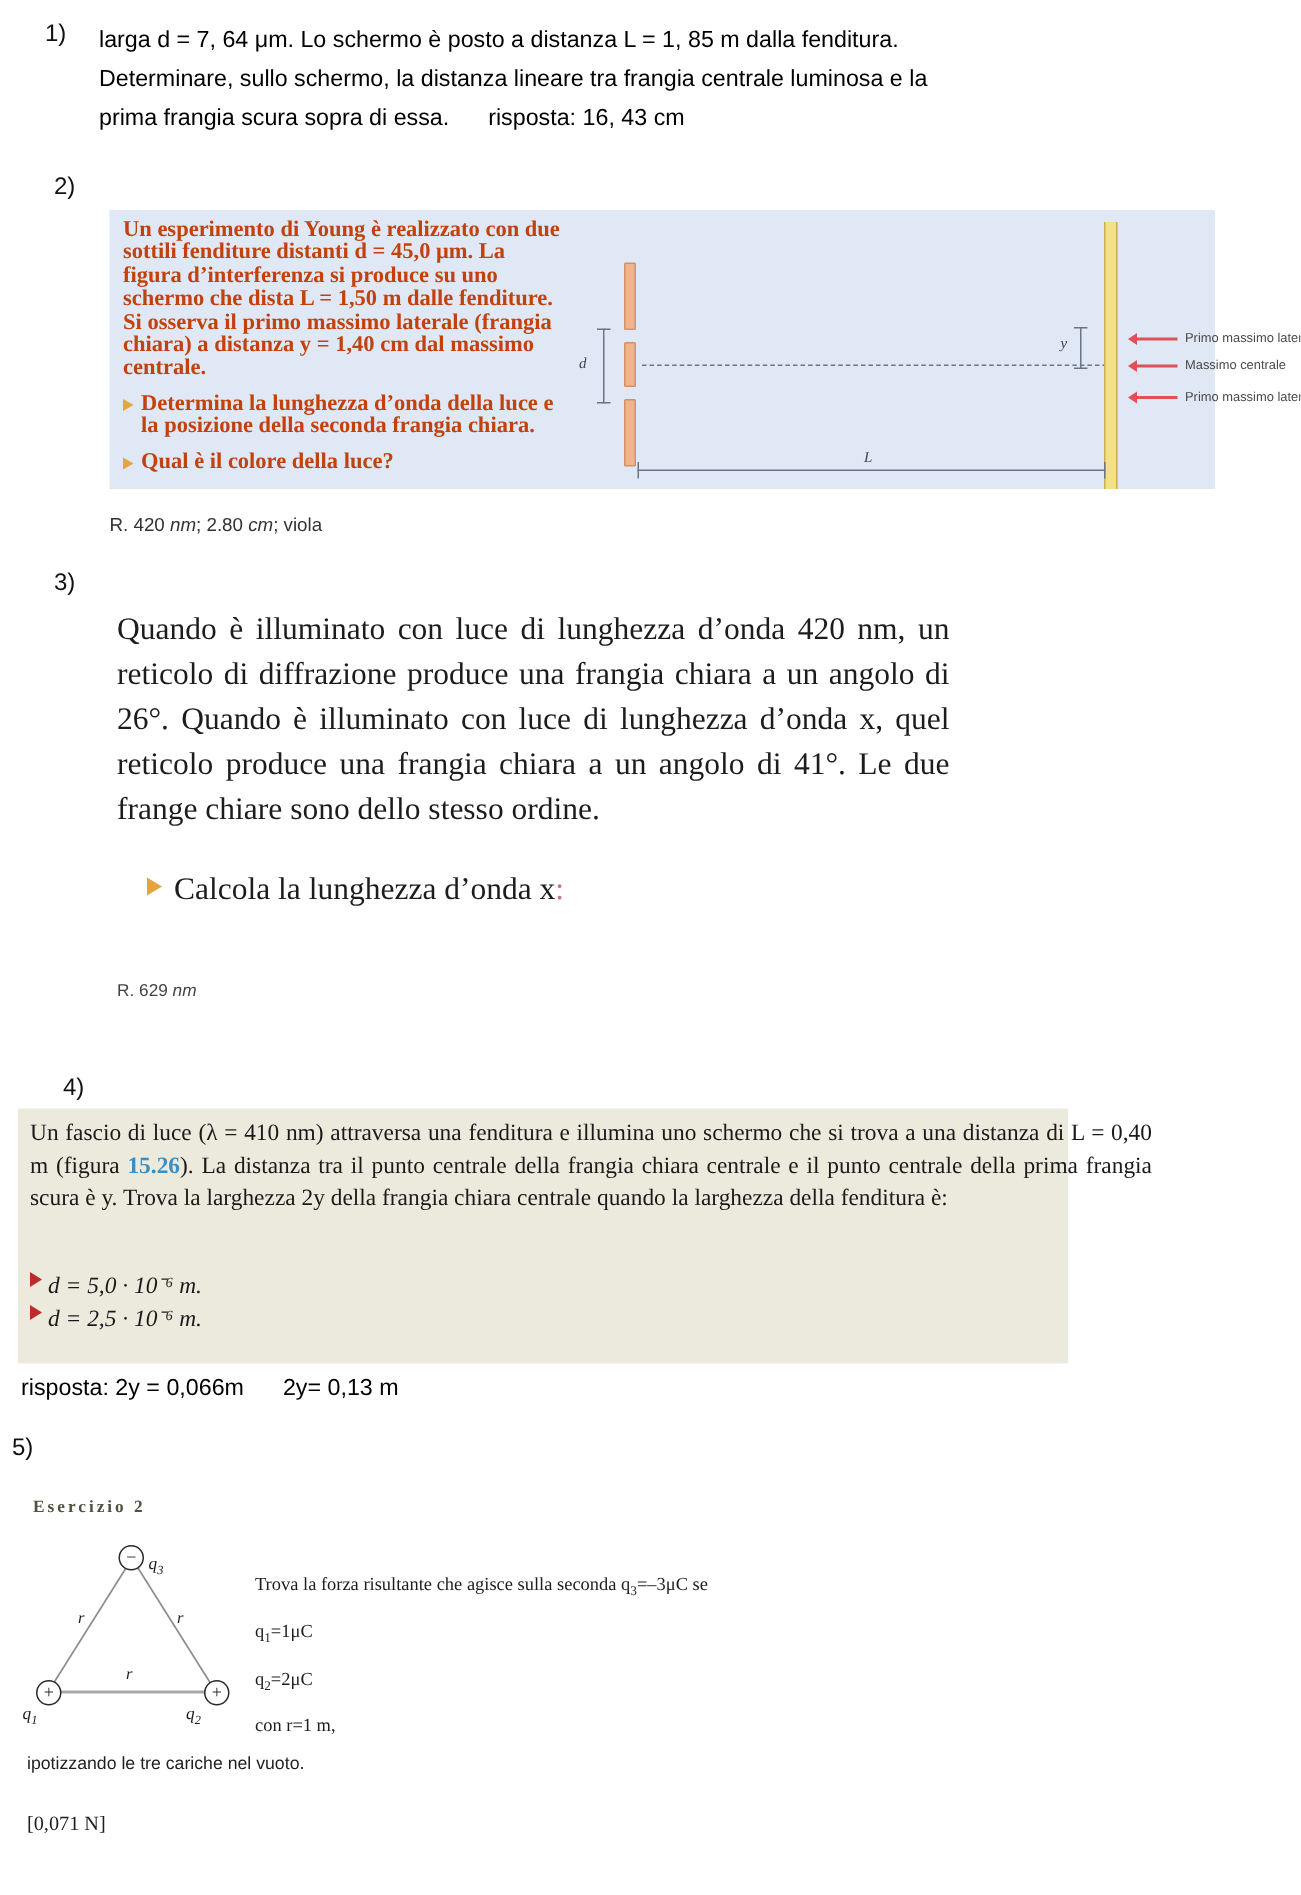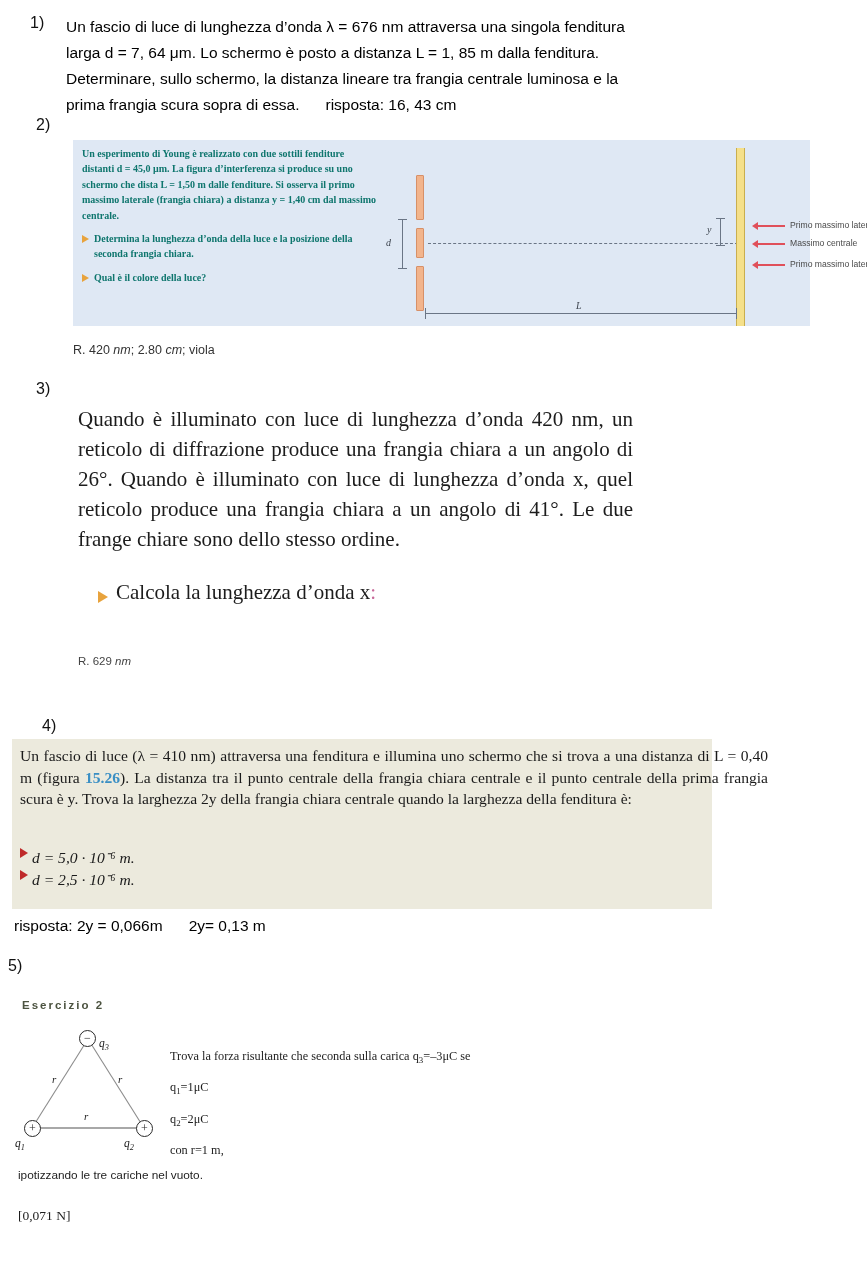"Un fascio di luce di" div { html: <div>Un fascio di luce di lunghezza d’onda λ = 676 nm attraversa una singola fenditura</div> -> none }
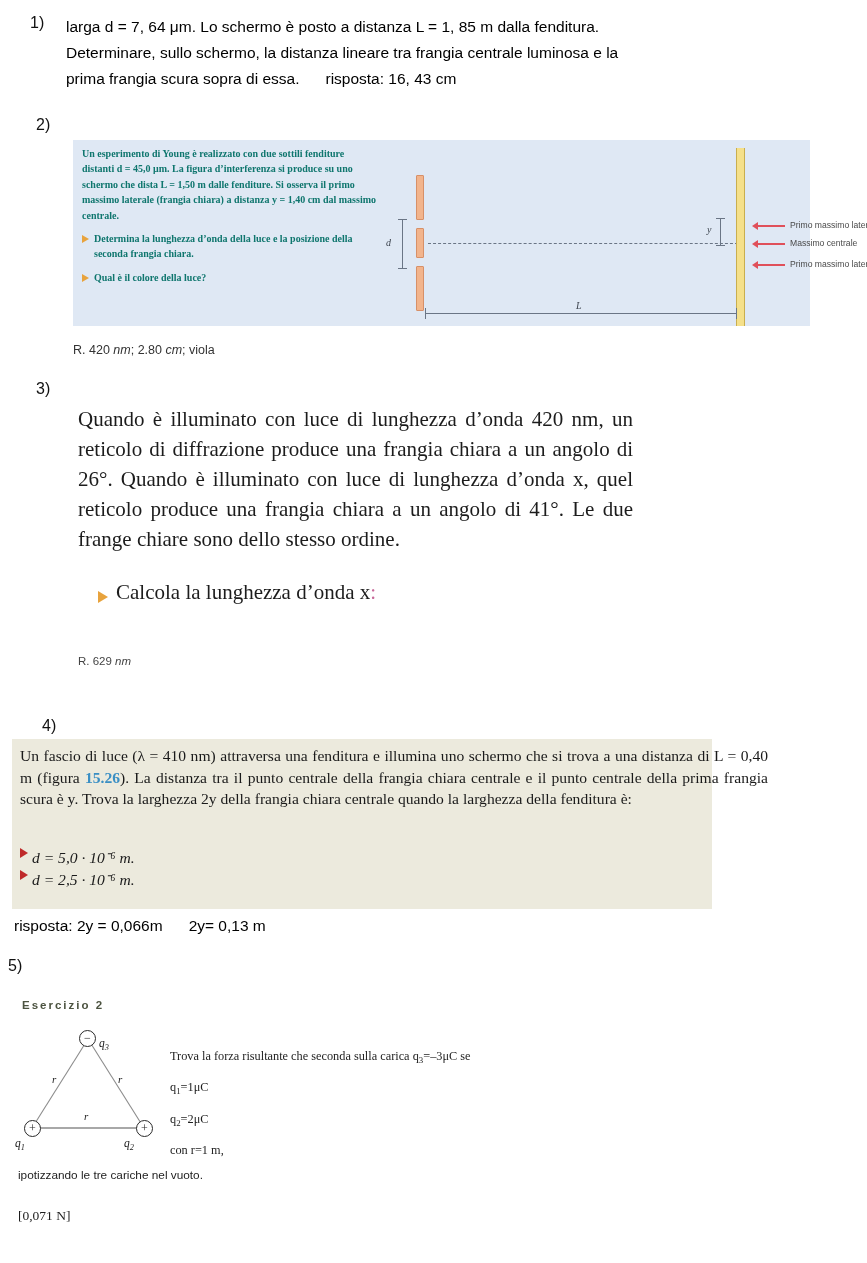"Un esperimento di Young è" #ex2-textcol { color: #0f766e -> #c2410c; font-size: 10px -> 15px }
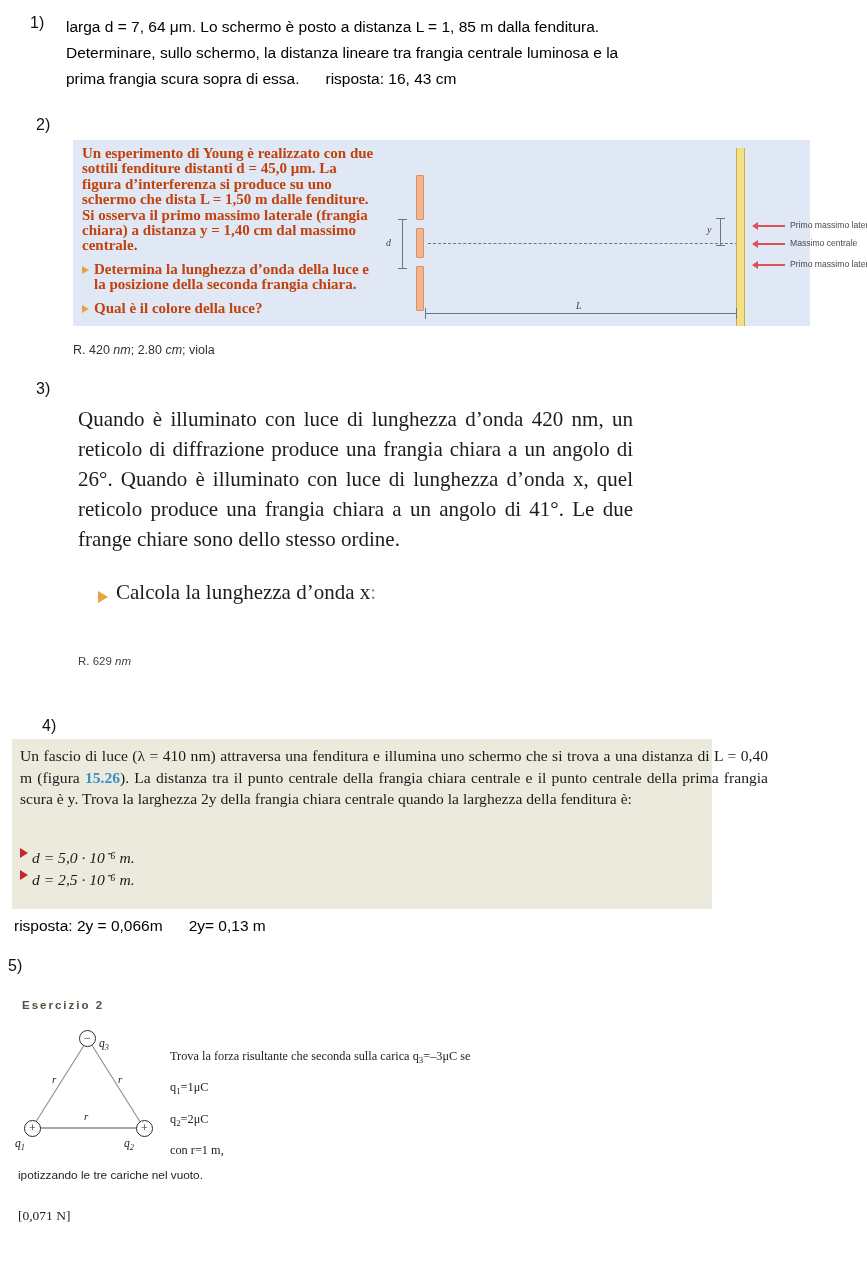"Calcola la lunghezza d’onda x" #ex3-bullet { align-items: flex-end -> center }
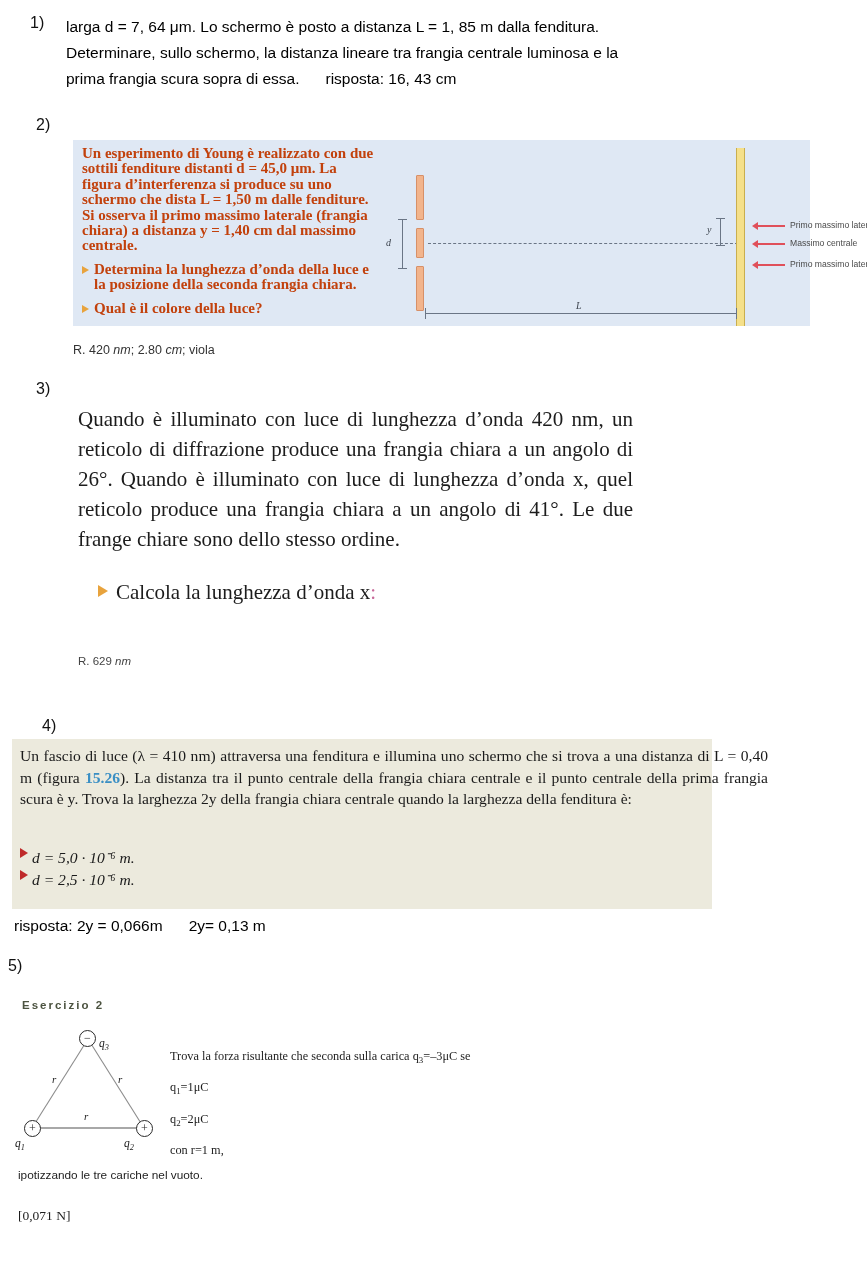"Esercizio 2" #ex5-head { font-family: Liberation Sans, sans-serif -> Liberation Serif, serif }
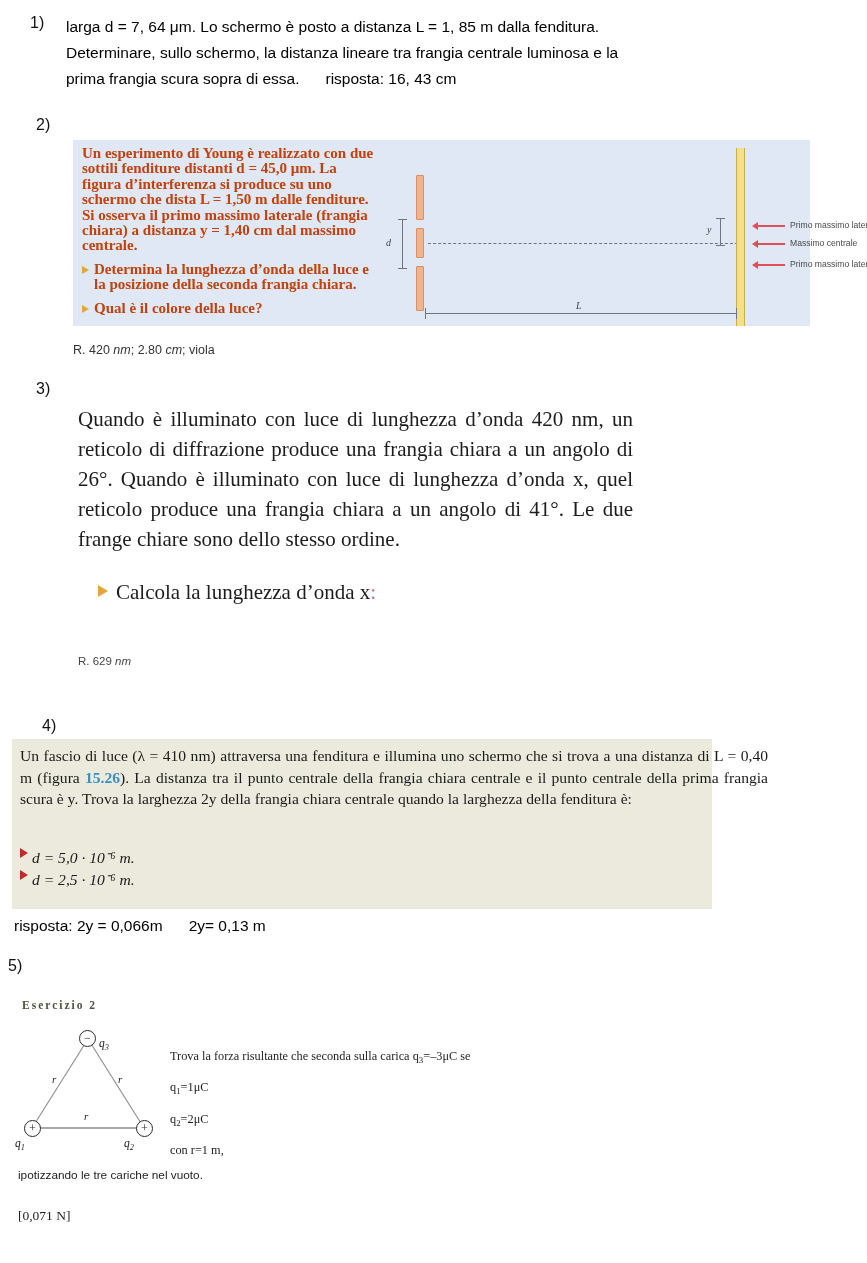"Trova la forza risultante che" span { text: seconda sulla carica -> agisce sulla seconda }
